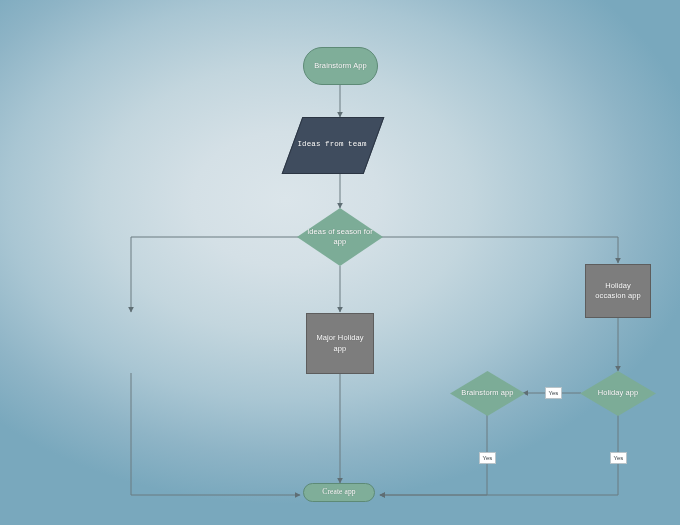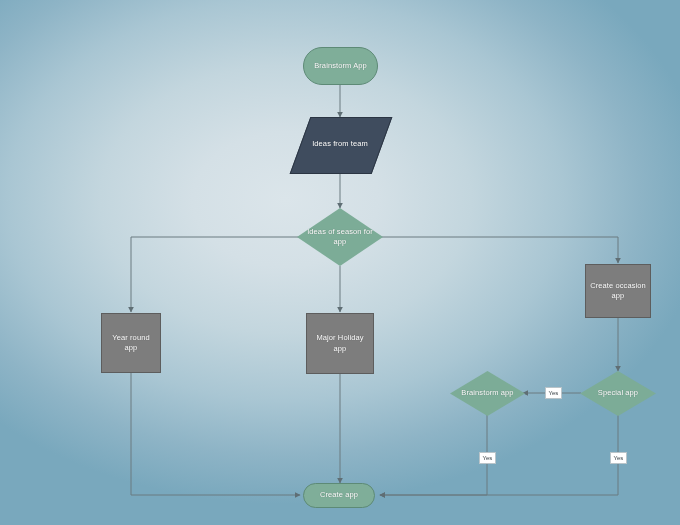"Ideas from team" div.node { font-family: none -> Liberation Mono, monospace; left: 300px -> 292px }
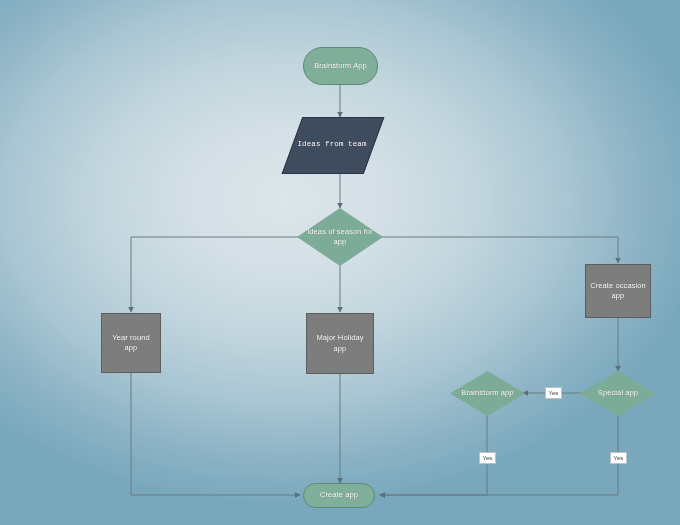"Create occasion app" span.lbl { text: Create -> Holiday }
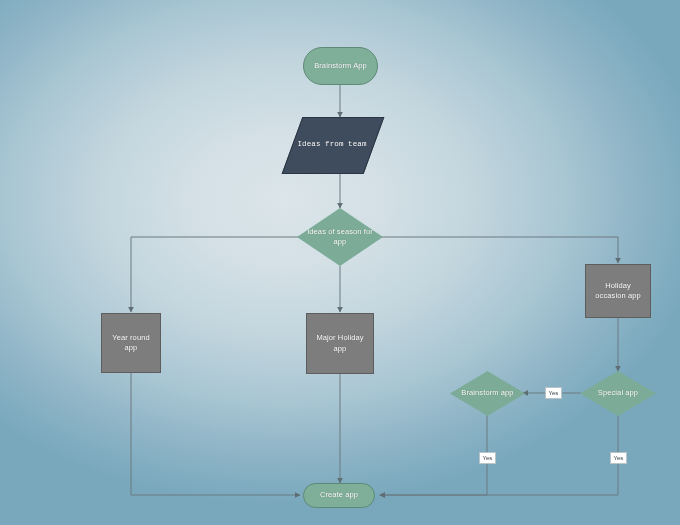"Year round app" div.node { html: <div> <span>Year round app</span> </div> -> none }
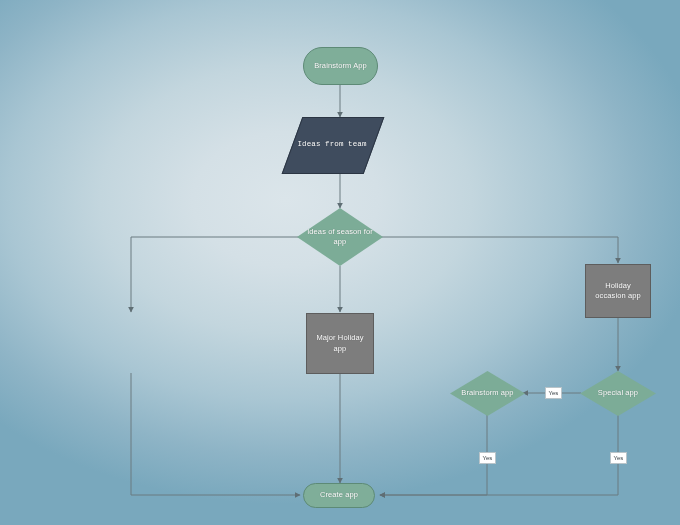"Special app" span.lbl { text: Special -> Holiday }
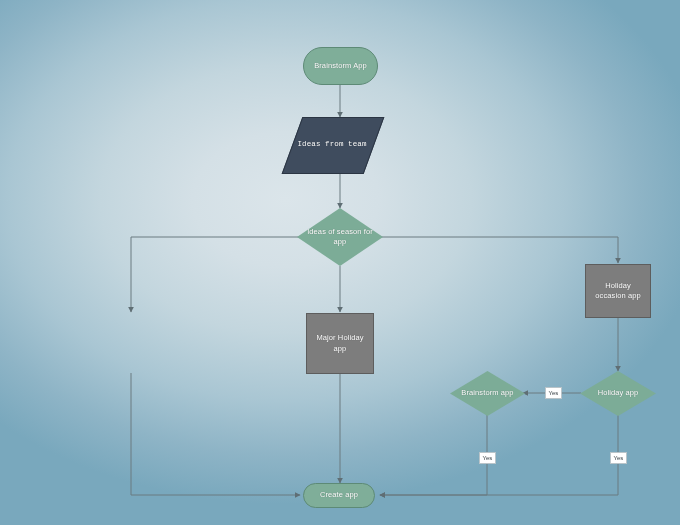"Create app" div.node { font-family: none -> Liberation Serif, serif; height: 25px -> 19px }
